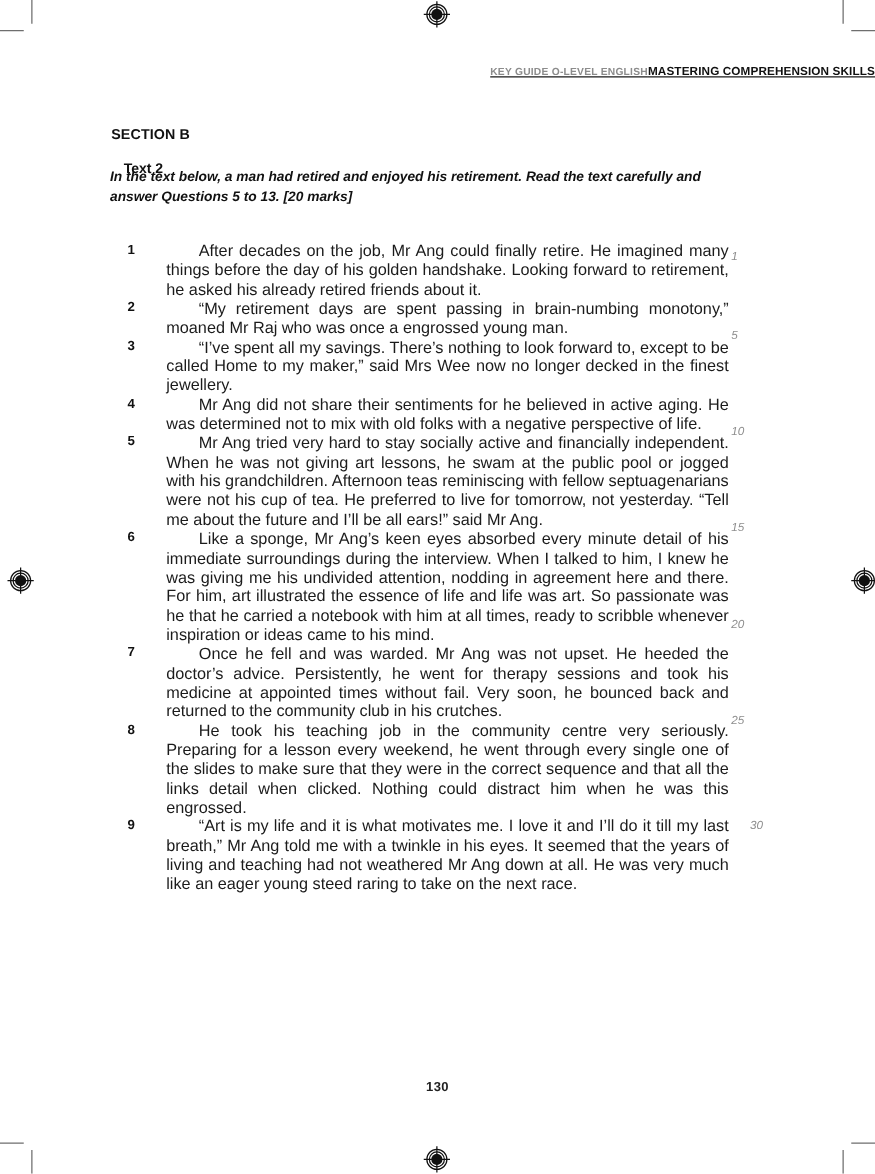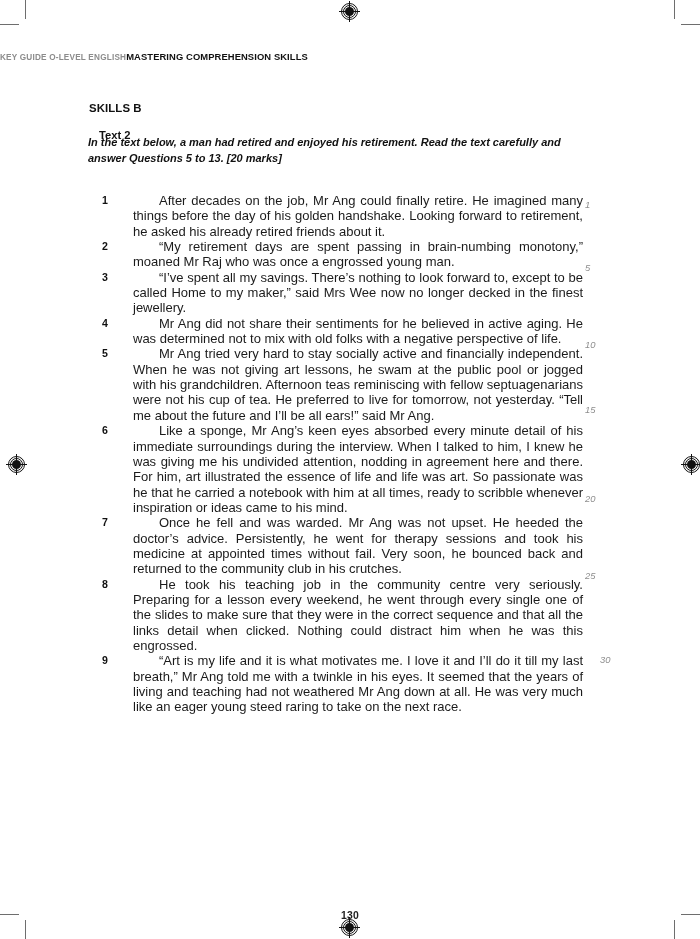"KEY GUIDE O-LEVEL ENGLISHMASTERING" .running-head { text-align: left -> right; text-decoration: none -> underline }
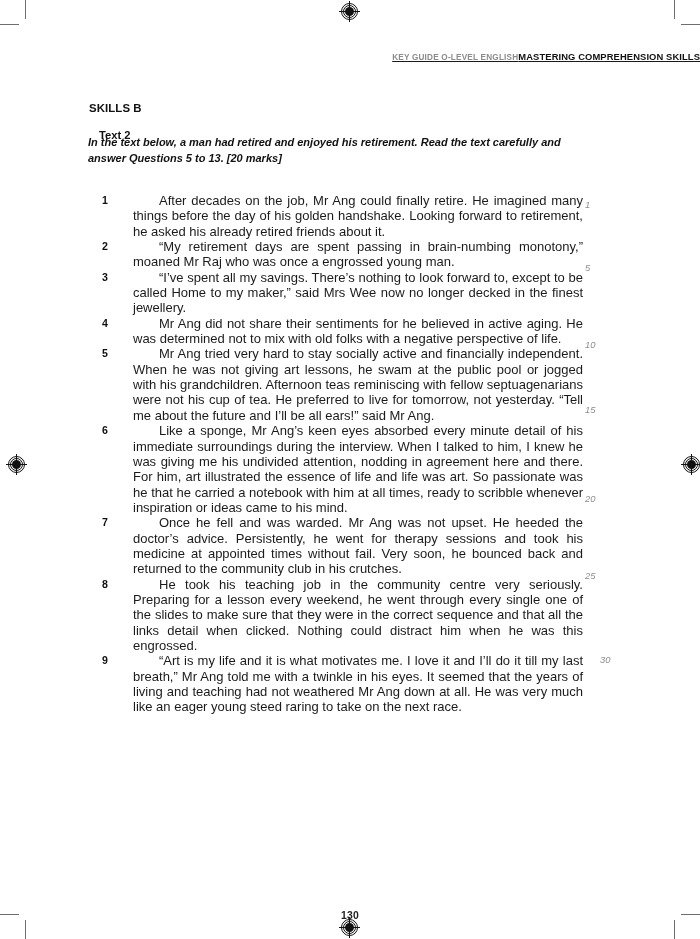"SKILLS B" div.section-title { text: SKILLS -> SECTION }
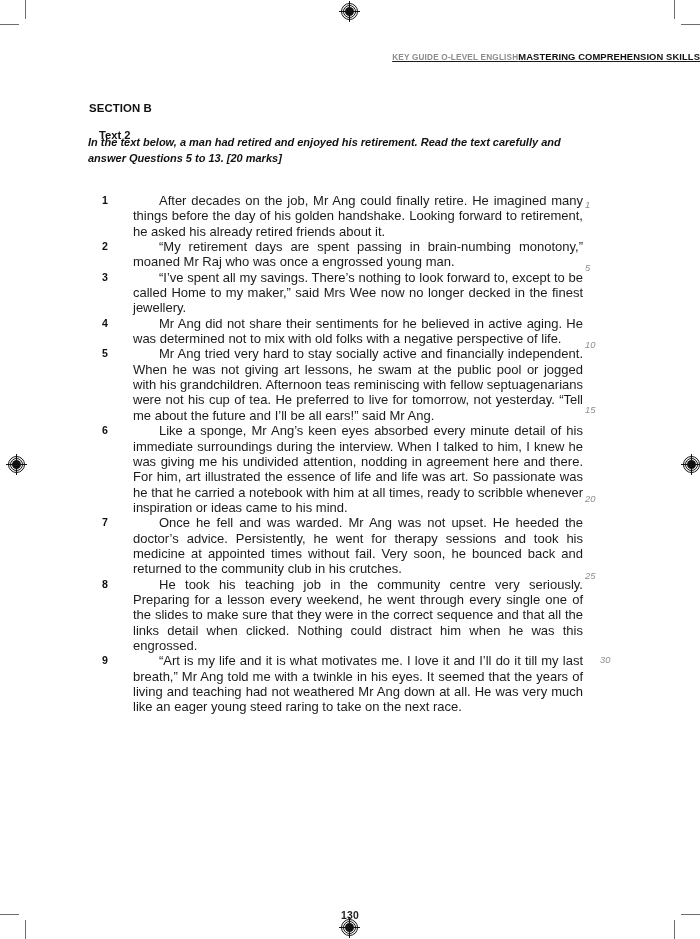"15" div.linenum { top: 212px -> 224px }
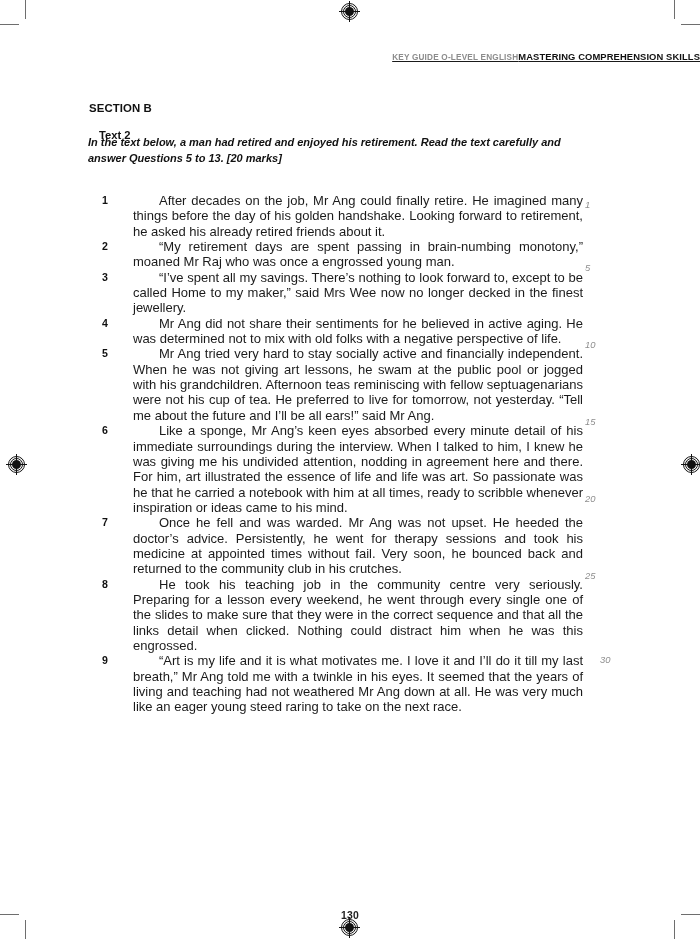"130" .folio { top: 910px -> 865px }
